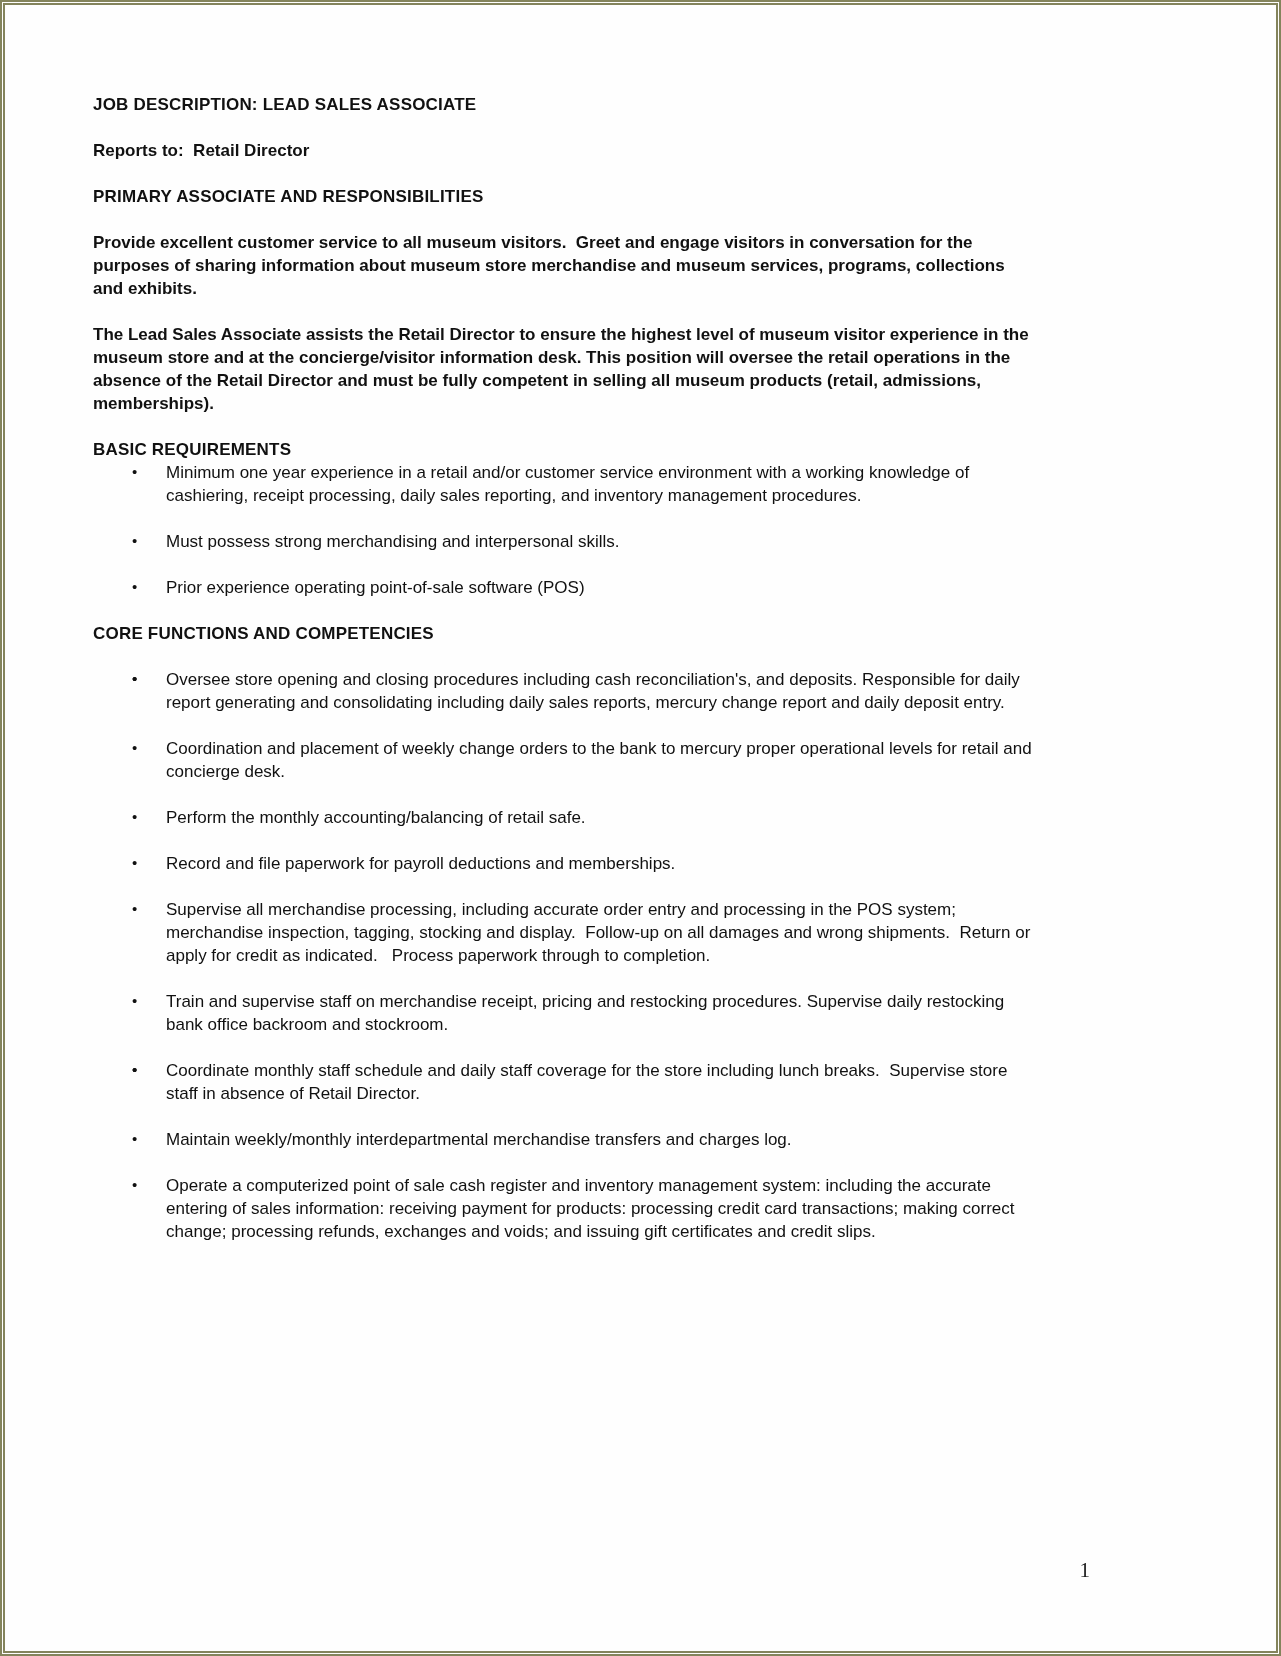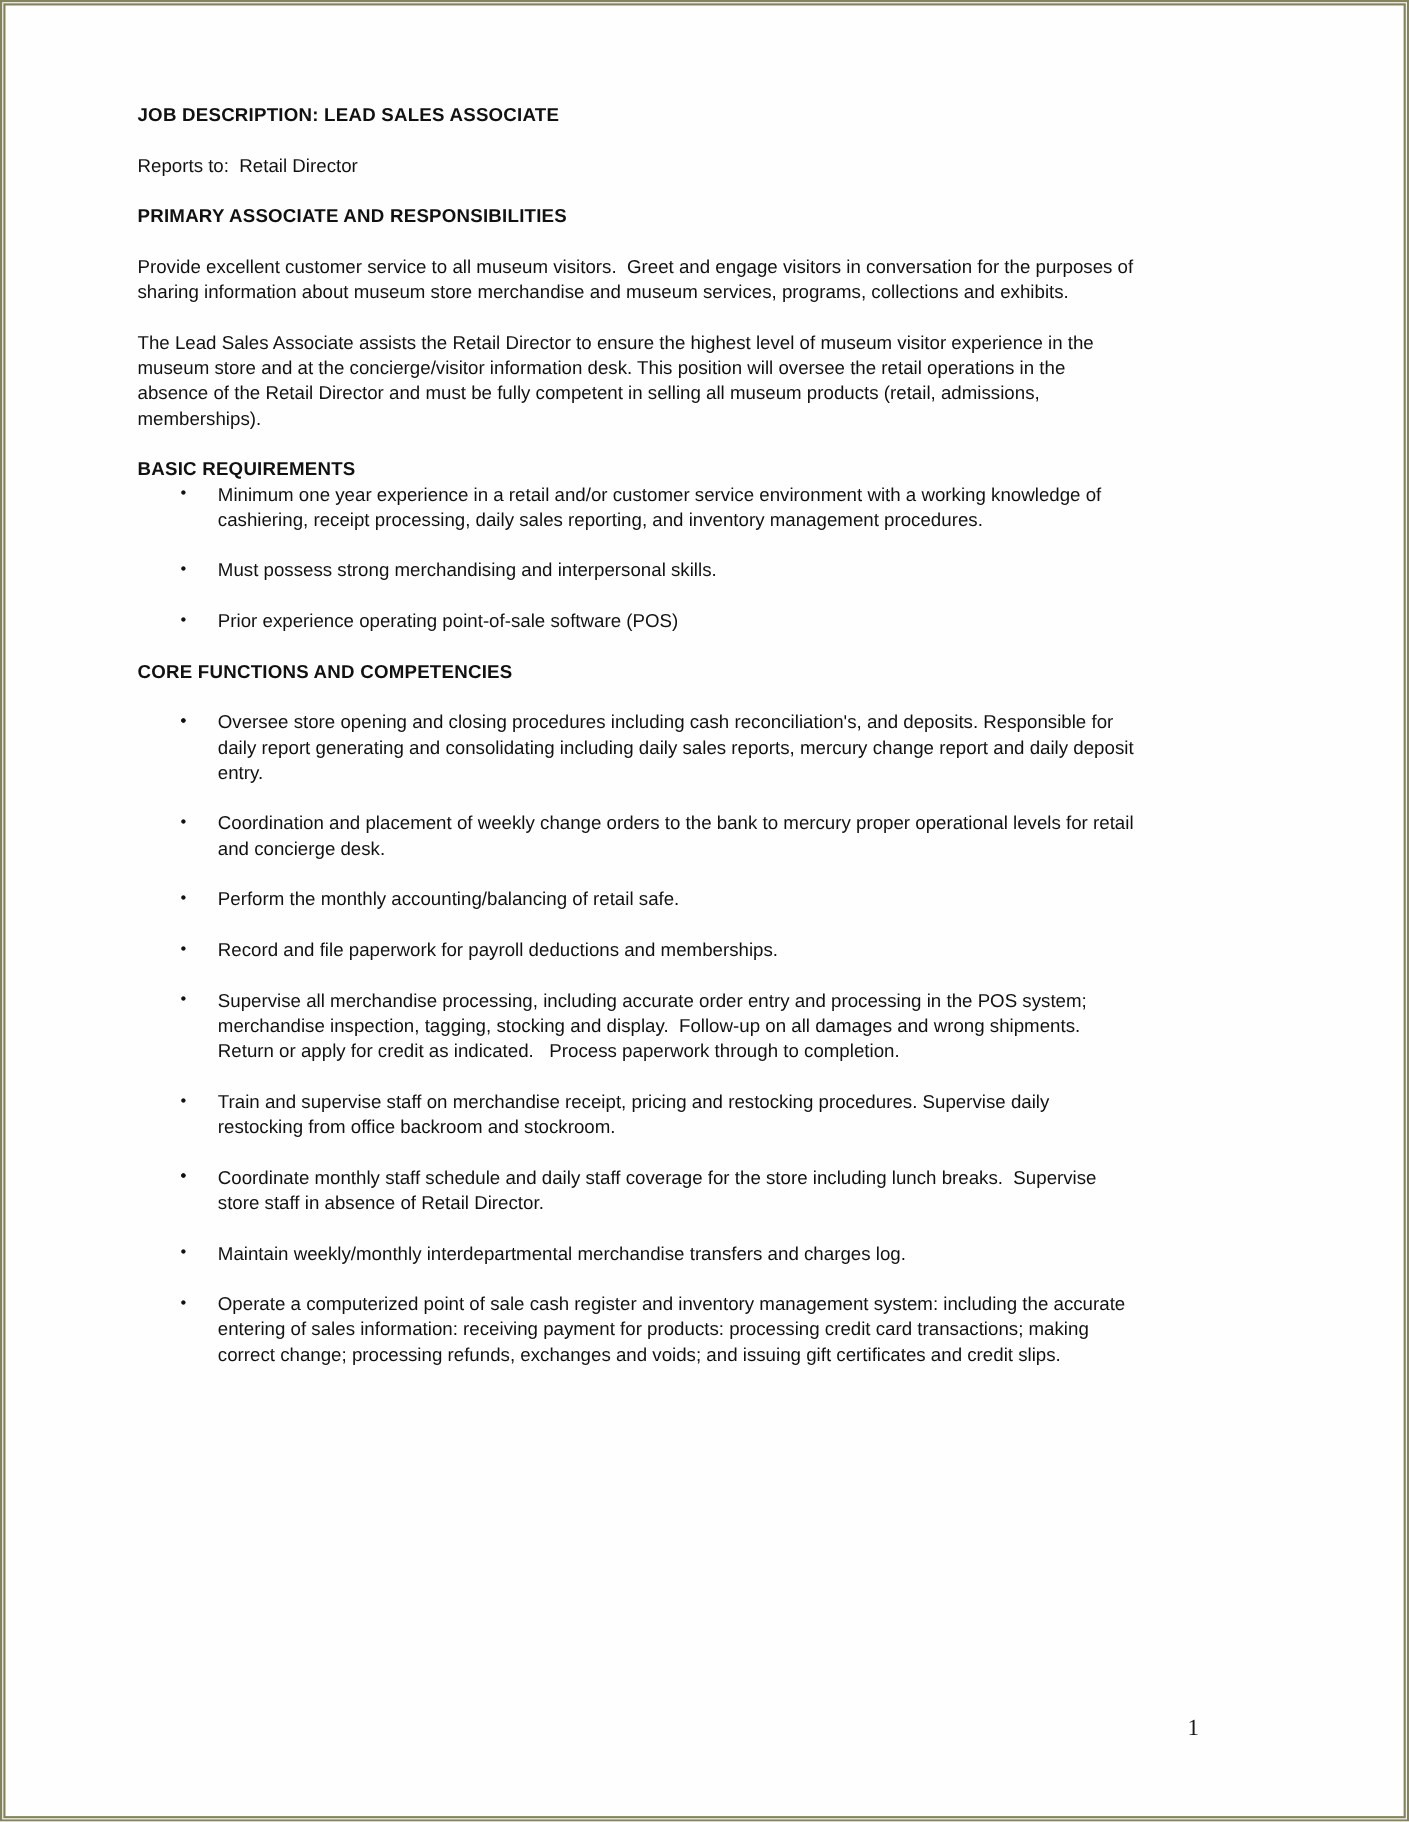"JOB DESCRIPTION: LEAD SALES ASSOCIATE" .content { padding: 88px 242px 0 120px -> 88px 242px 0 88px }
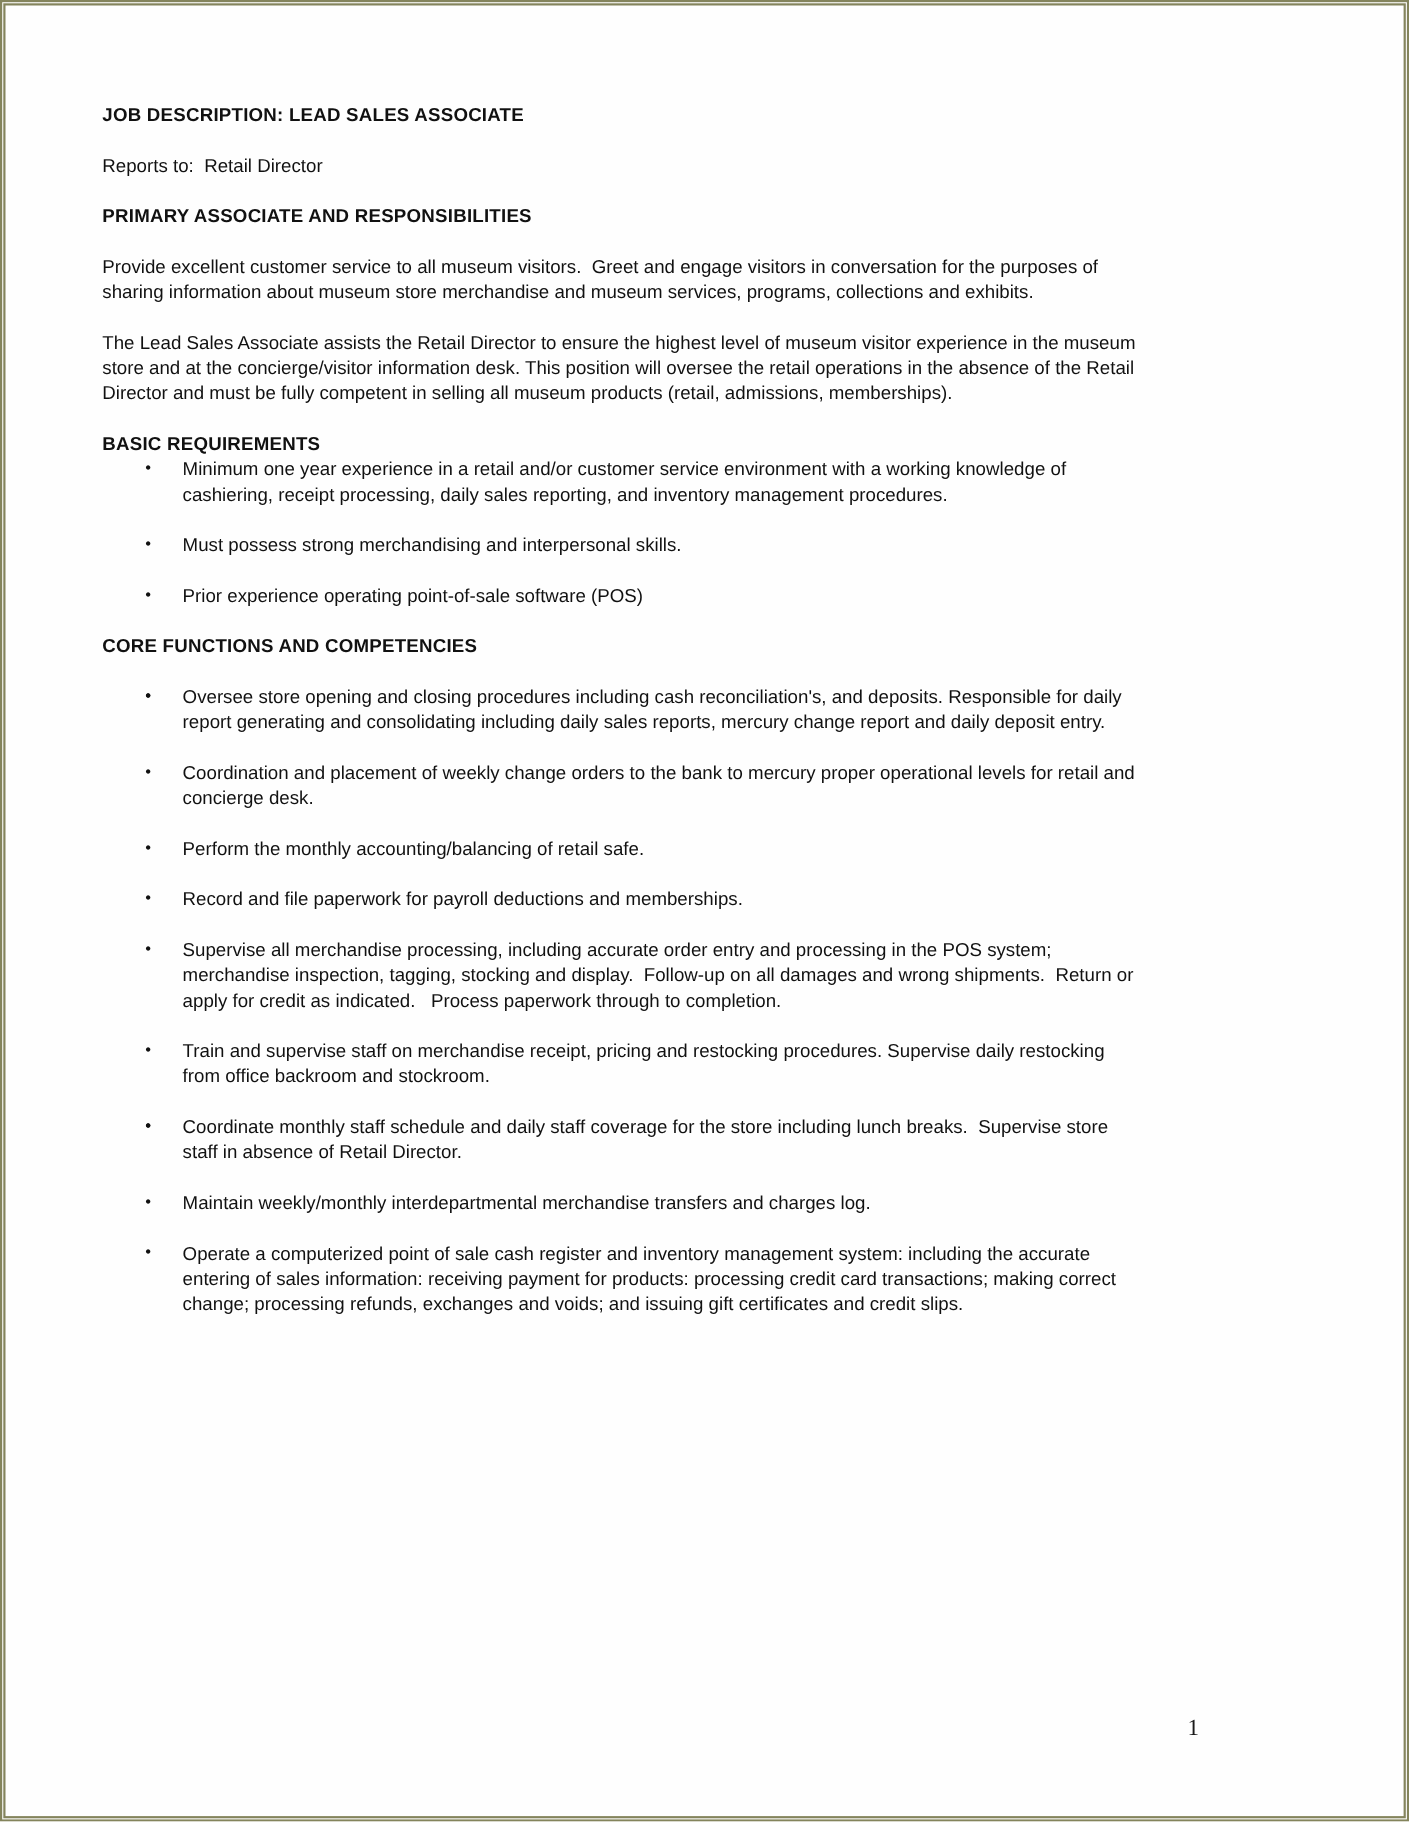"Reports to: Retail Director" p { font-weight: none -> bold }
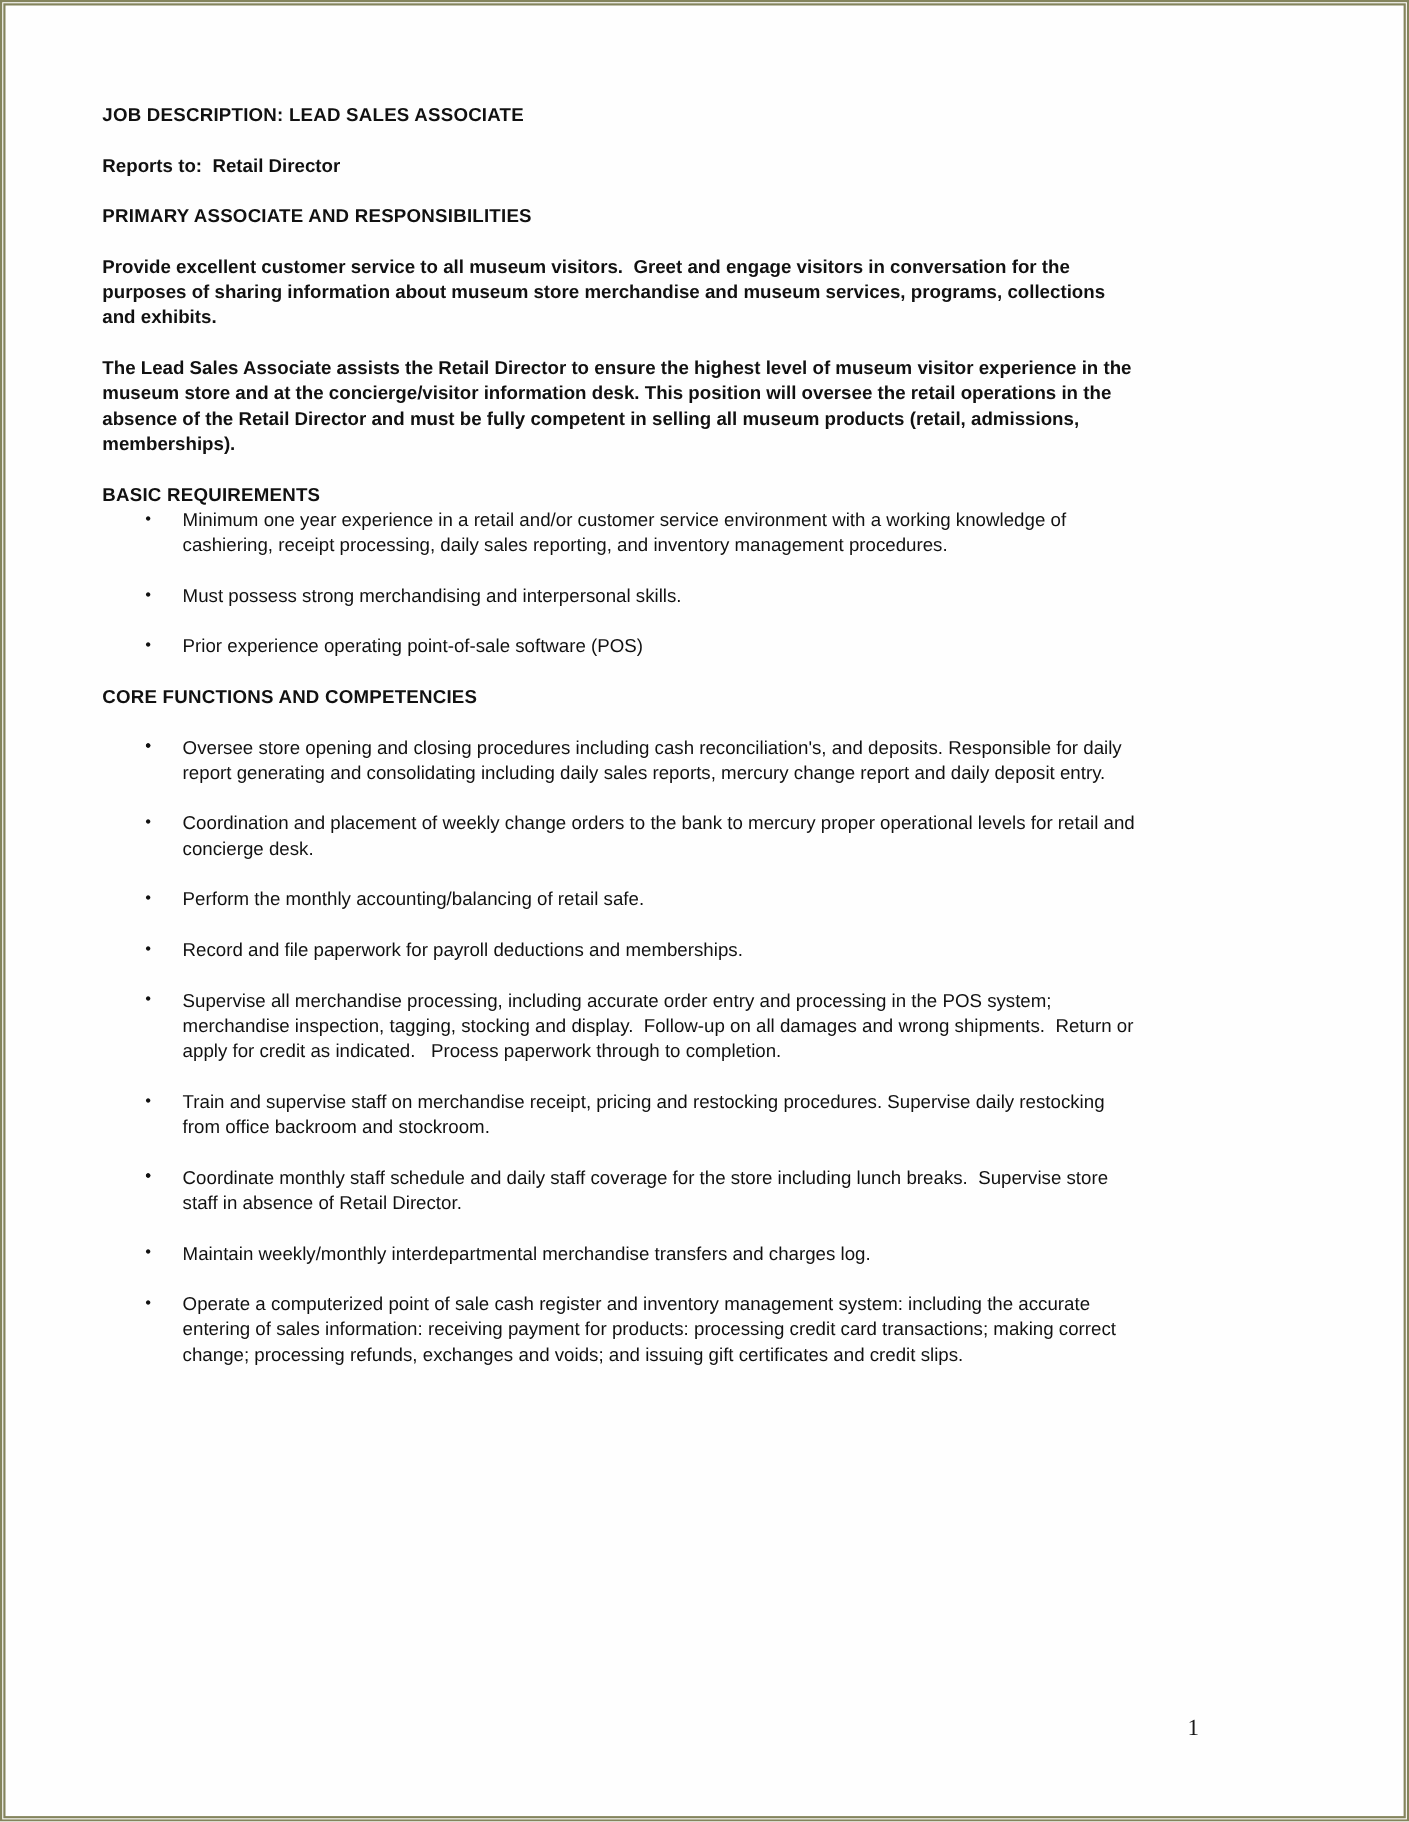"Train and supervise staff on" span.txt { text: from -> bank }
